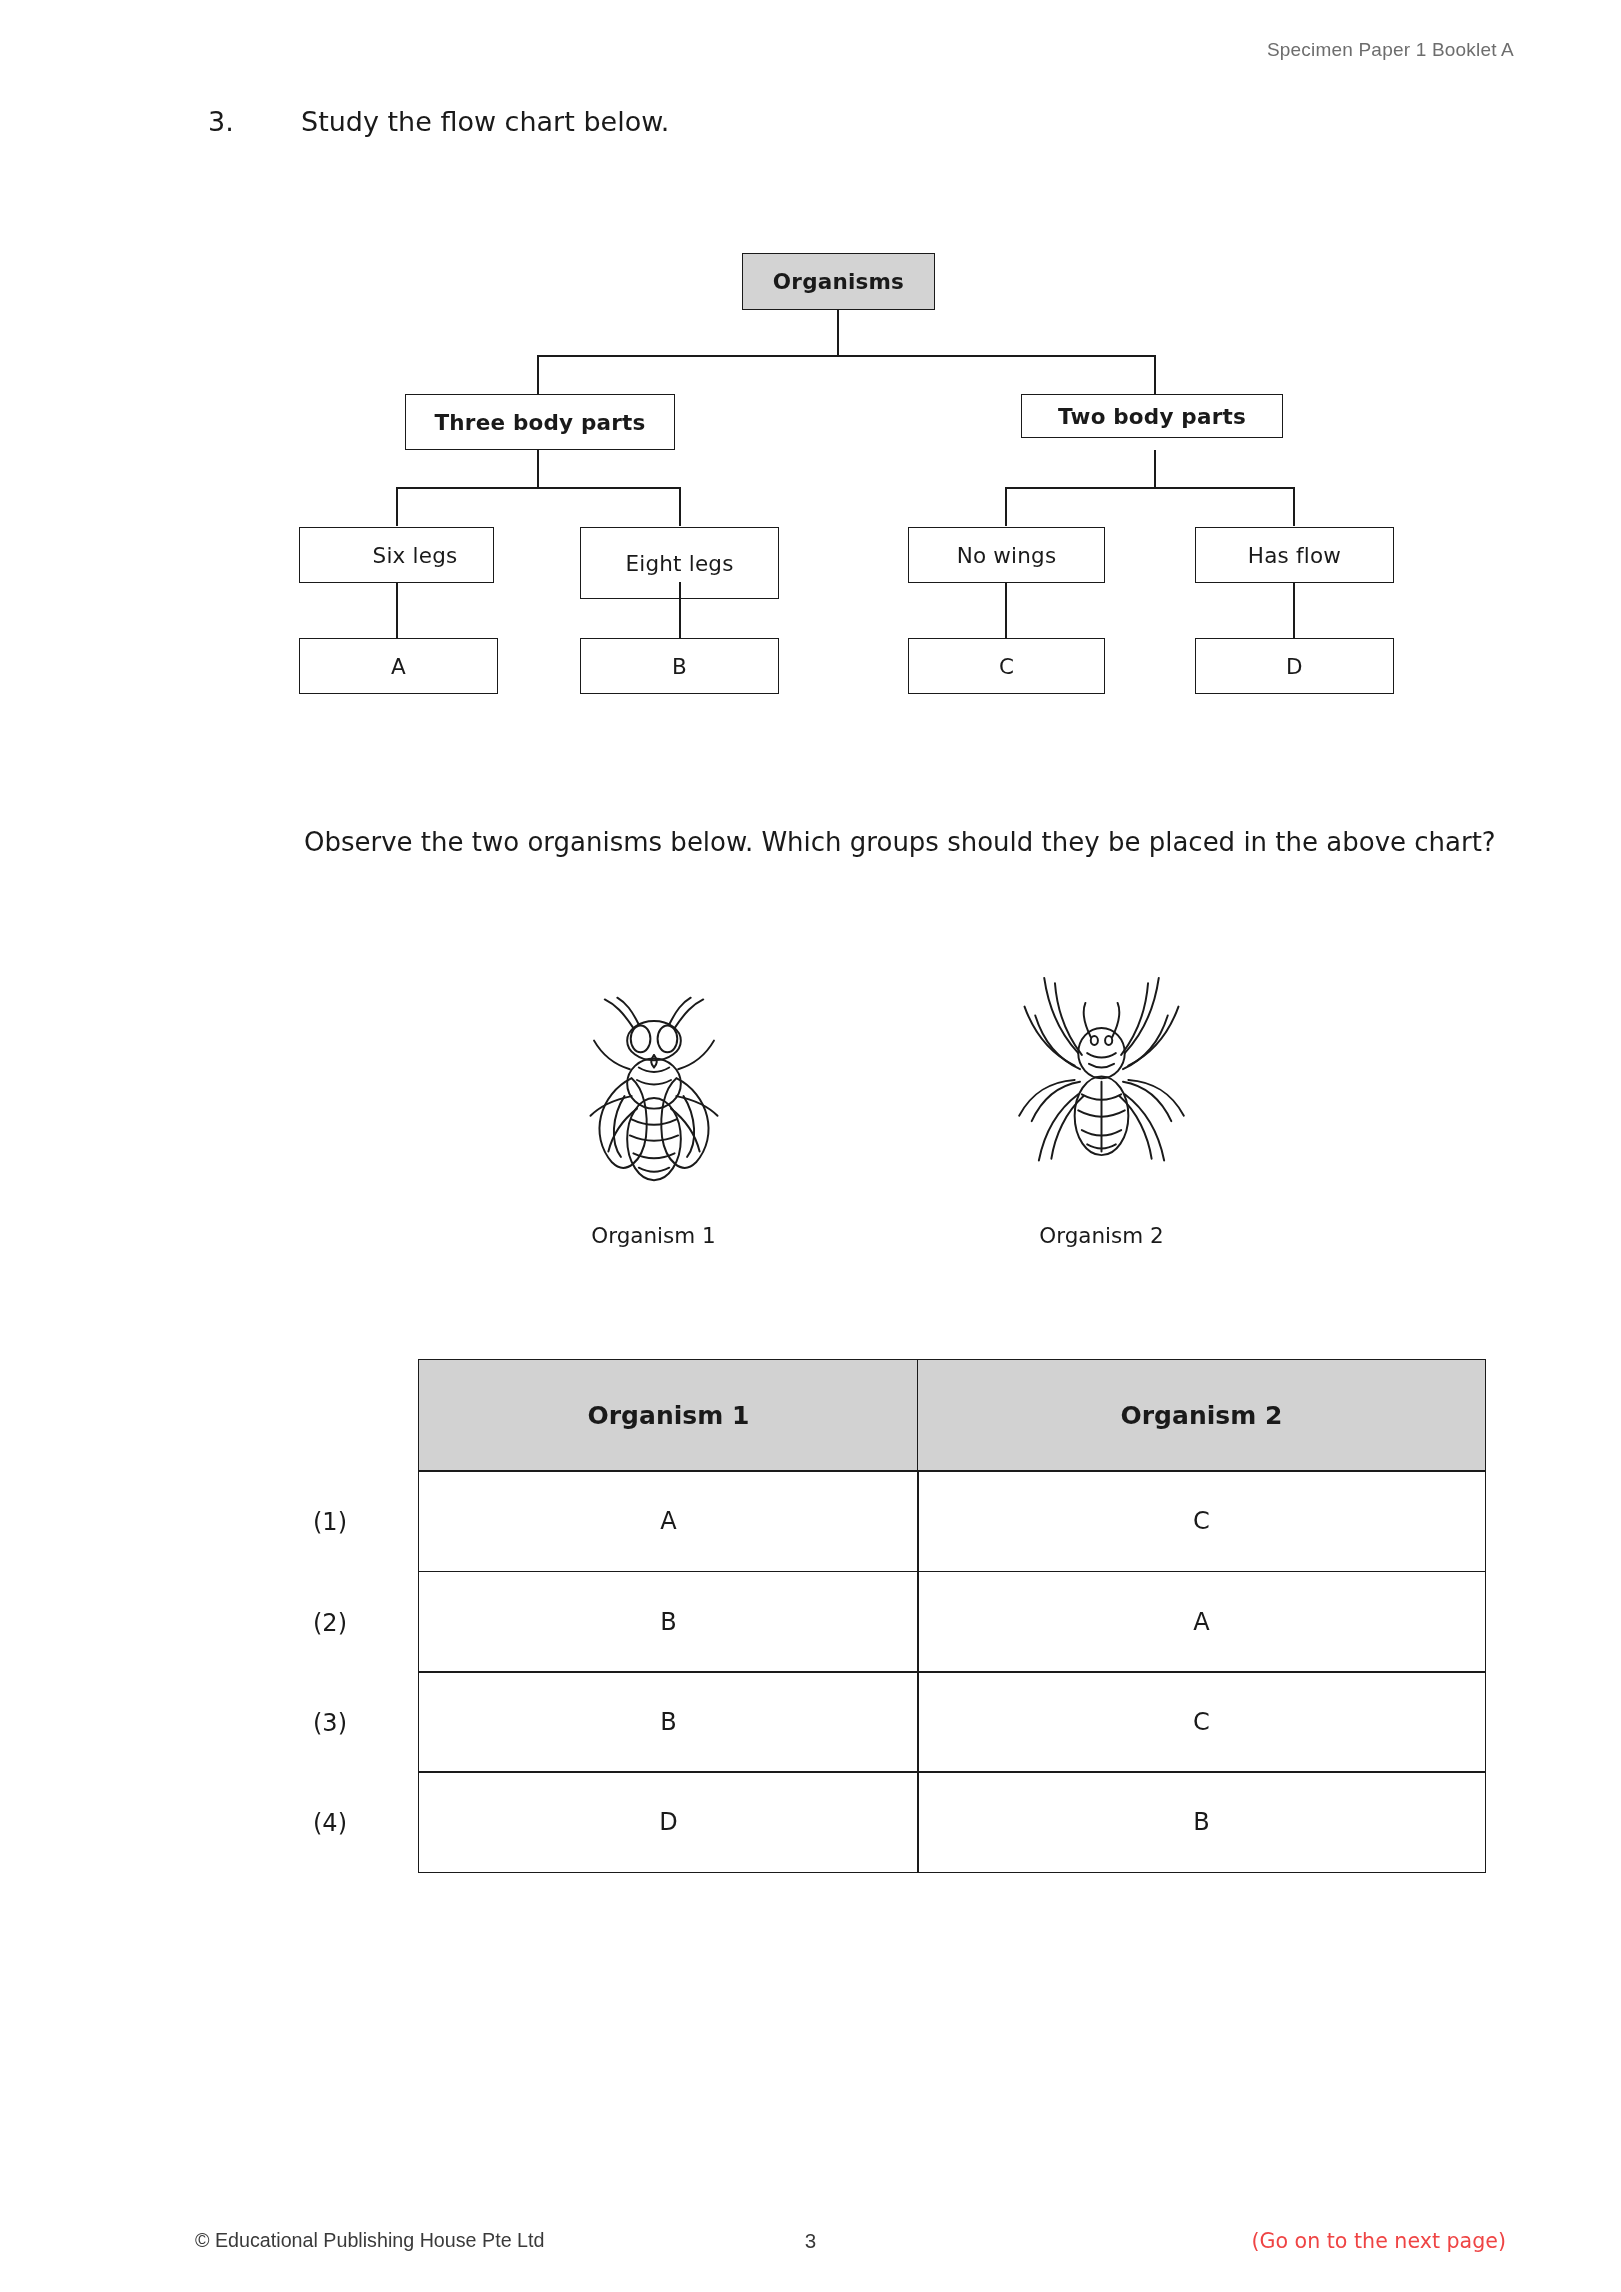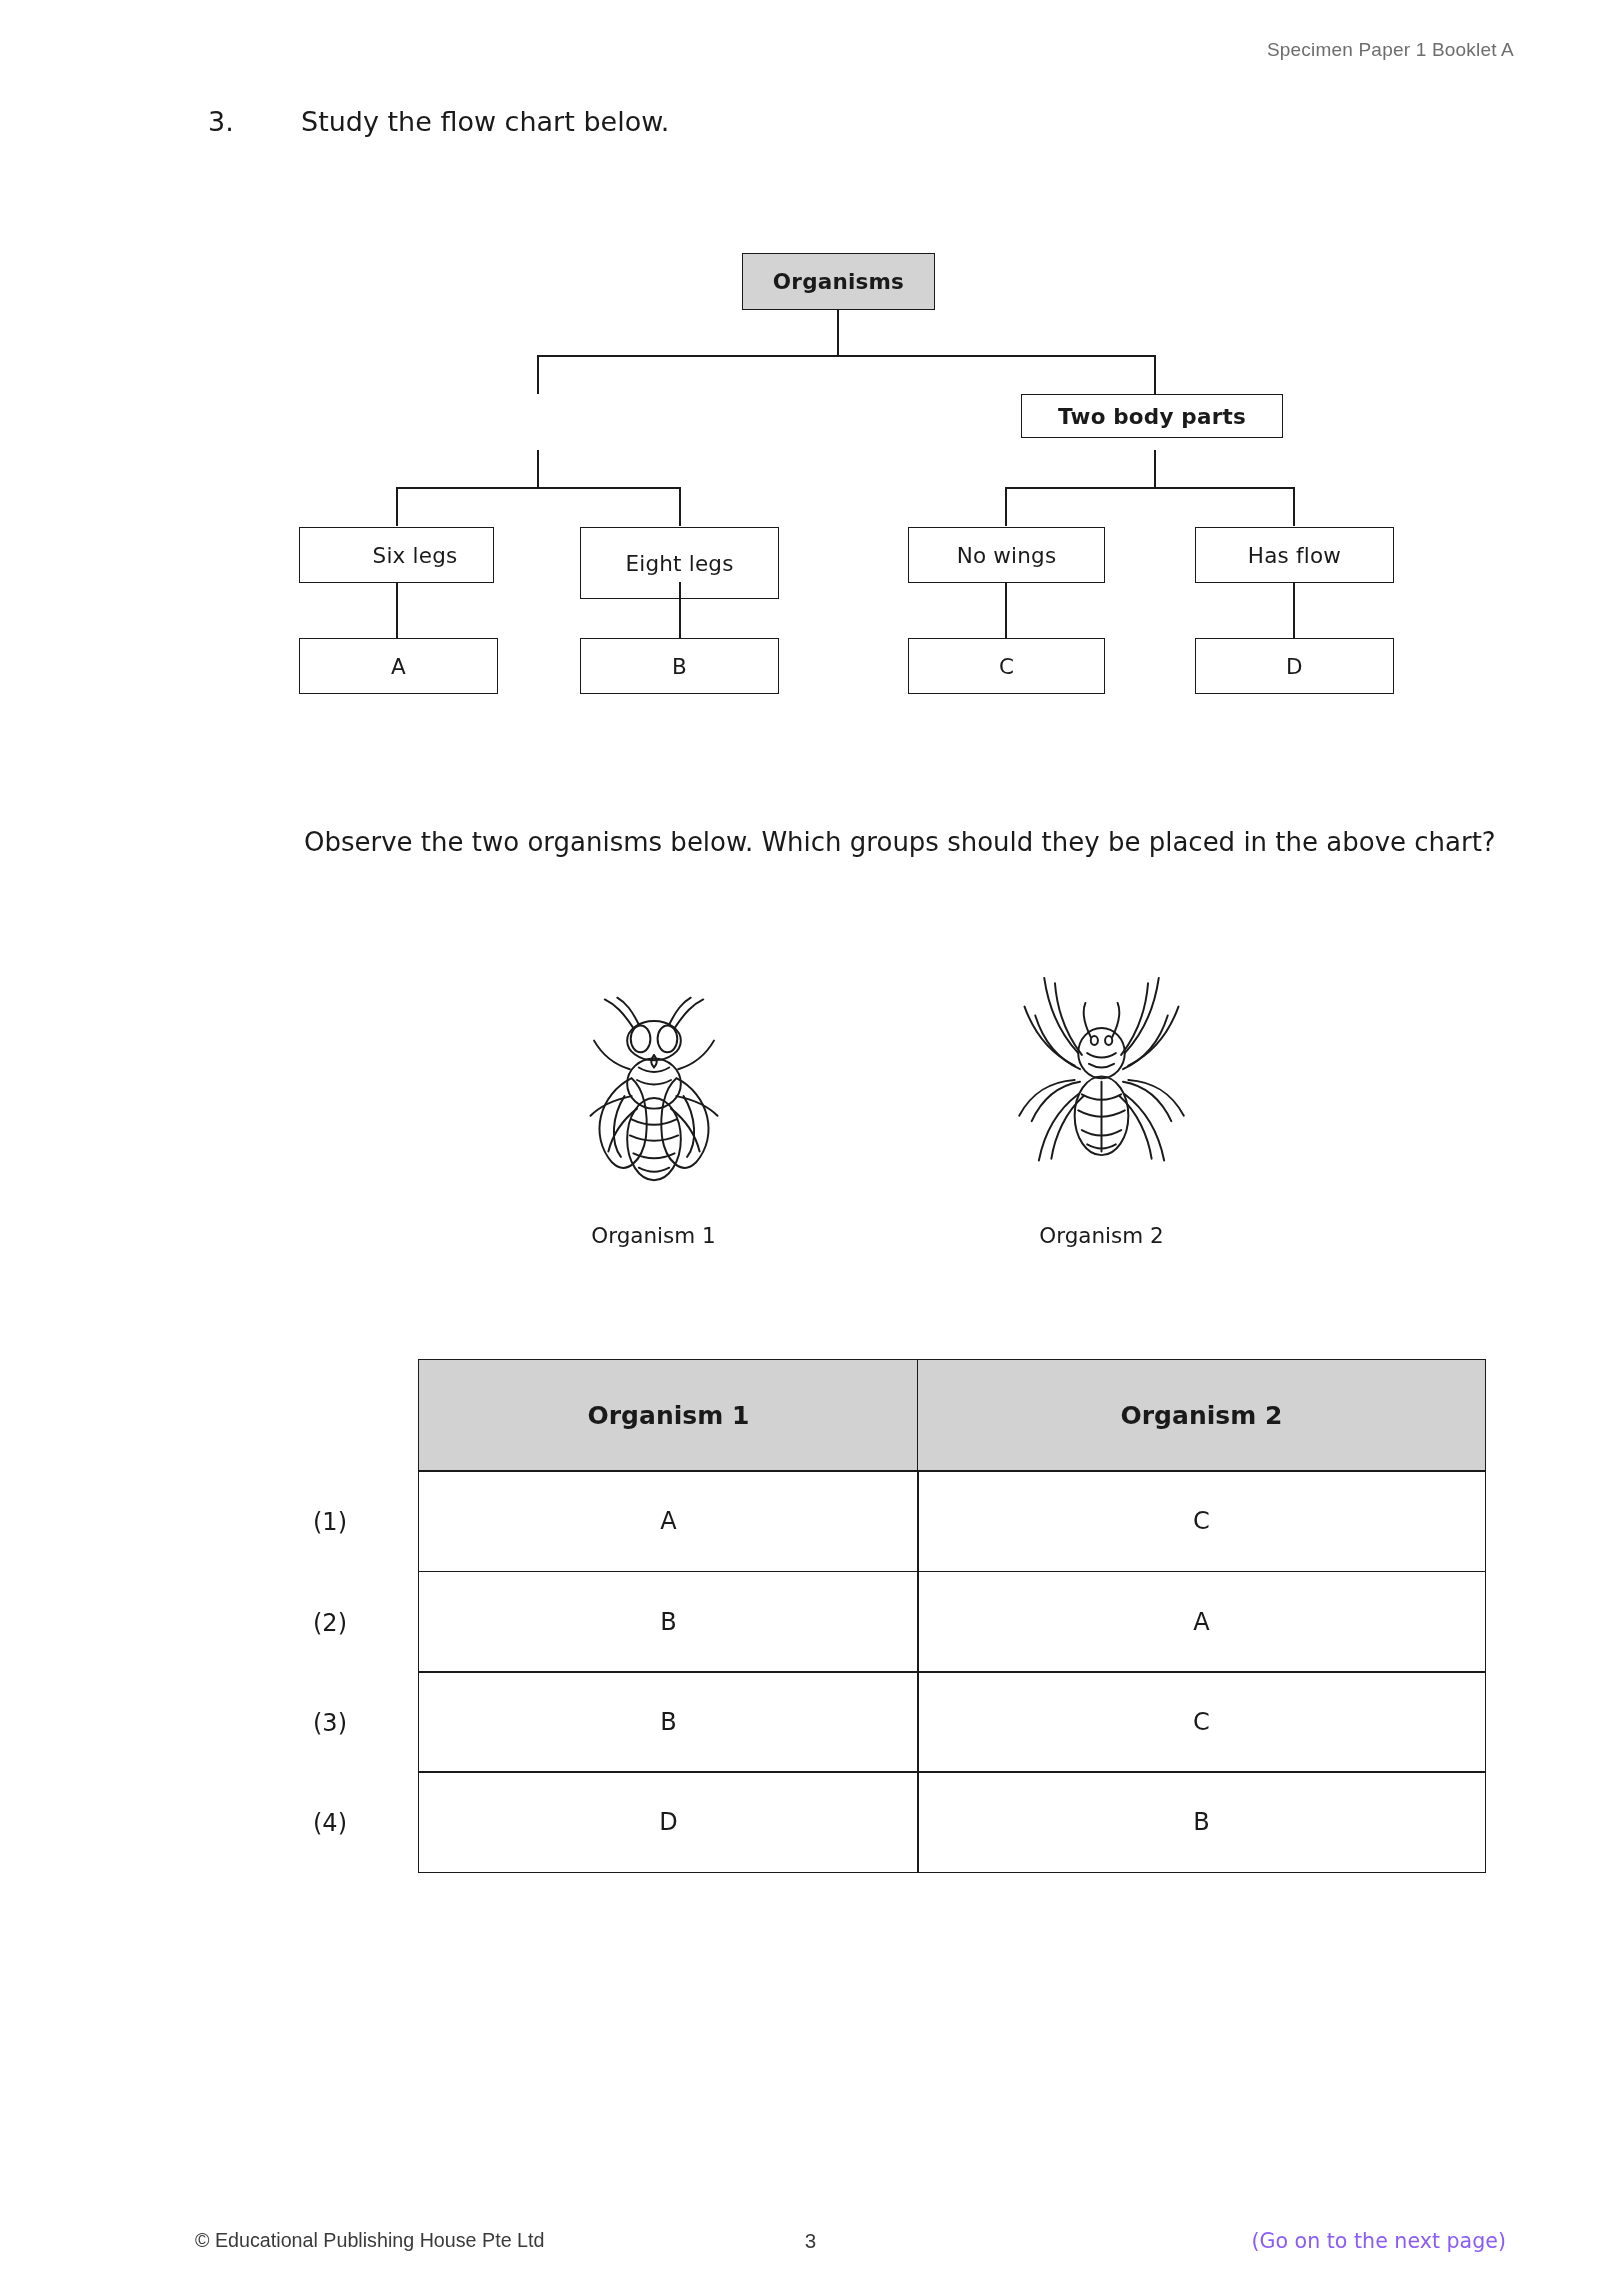"Three body parts" div.node { html: none -> <div>Three body parts</div> }
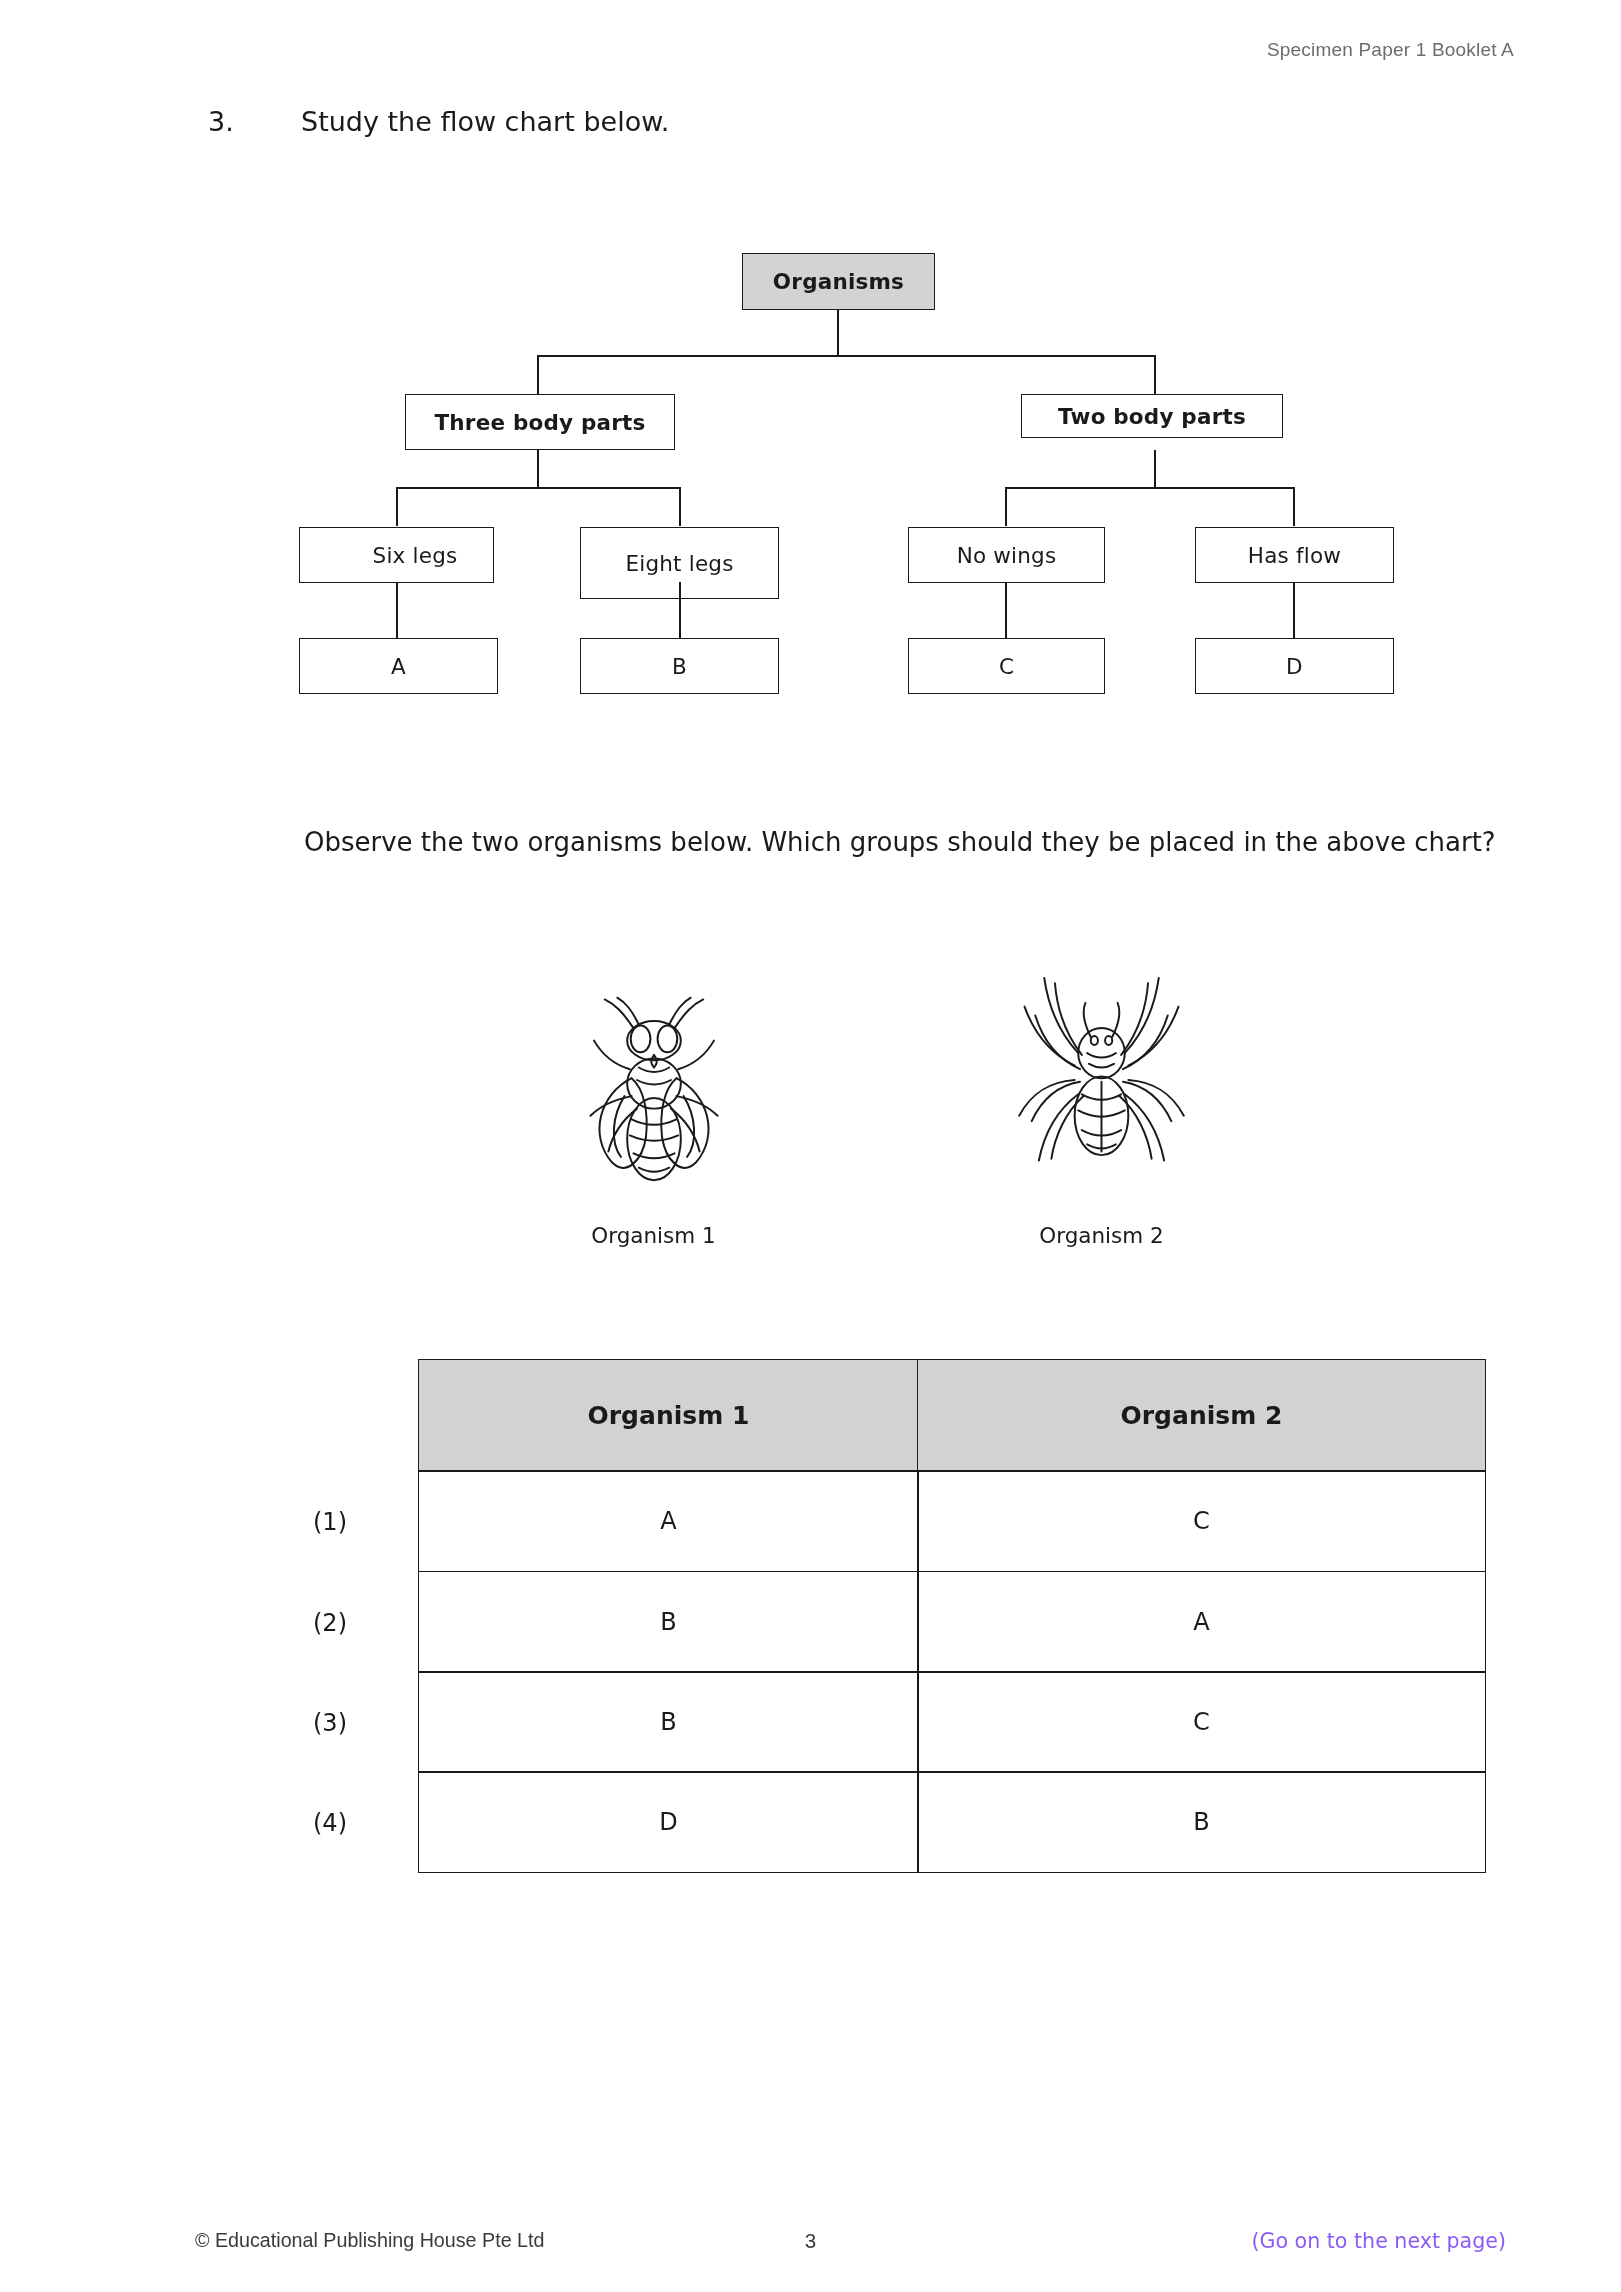"(Go on to the next" .footer .right { color: #8b5cf6 -> #ef4444 }
